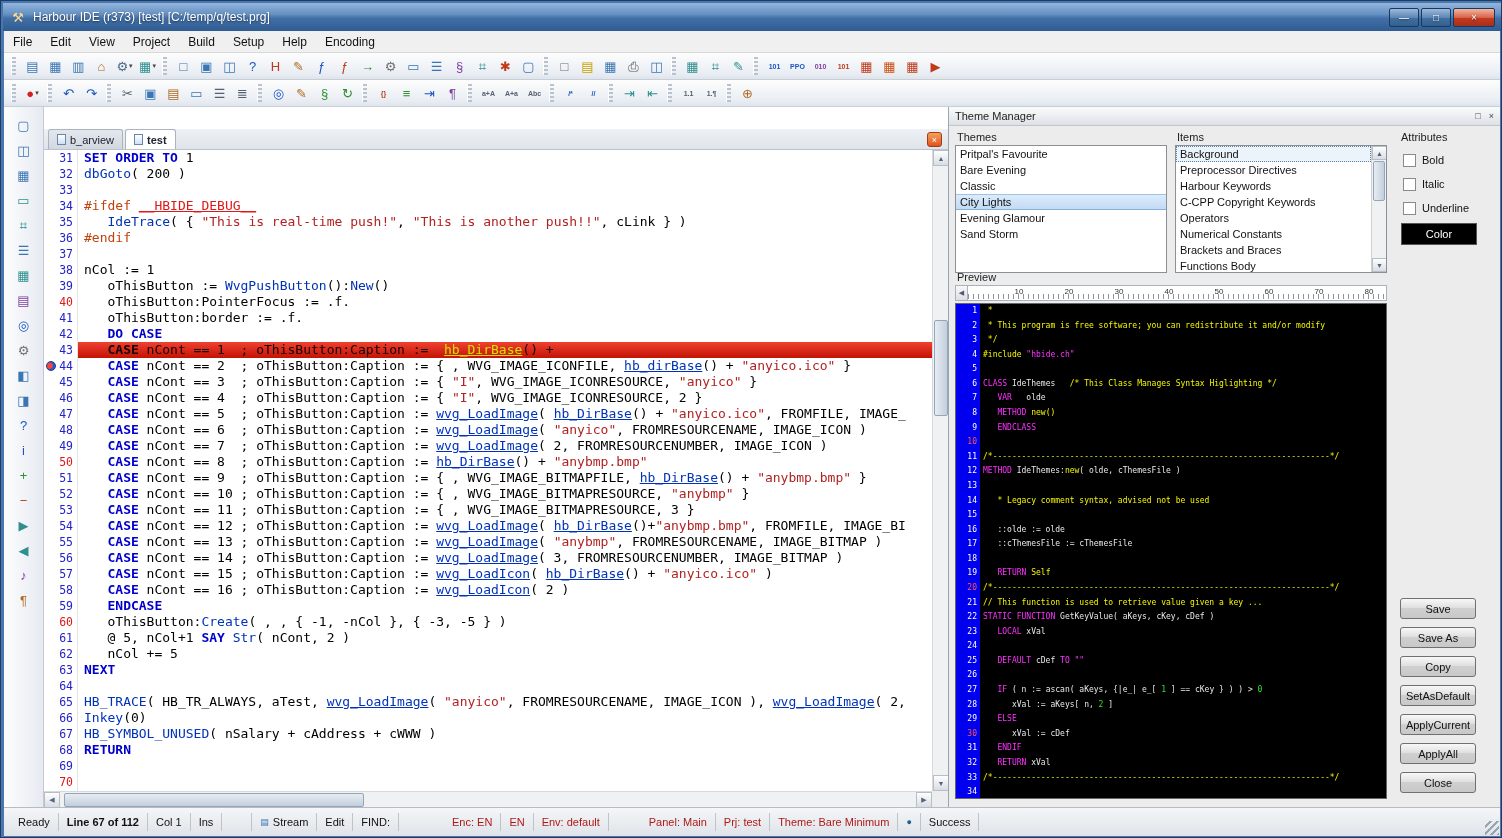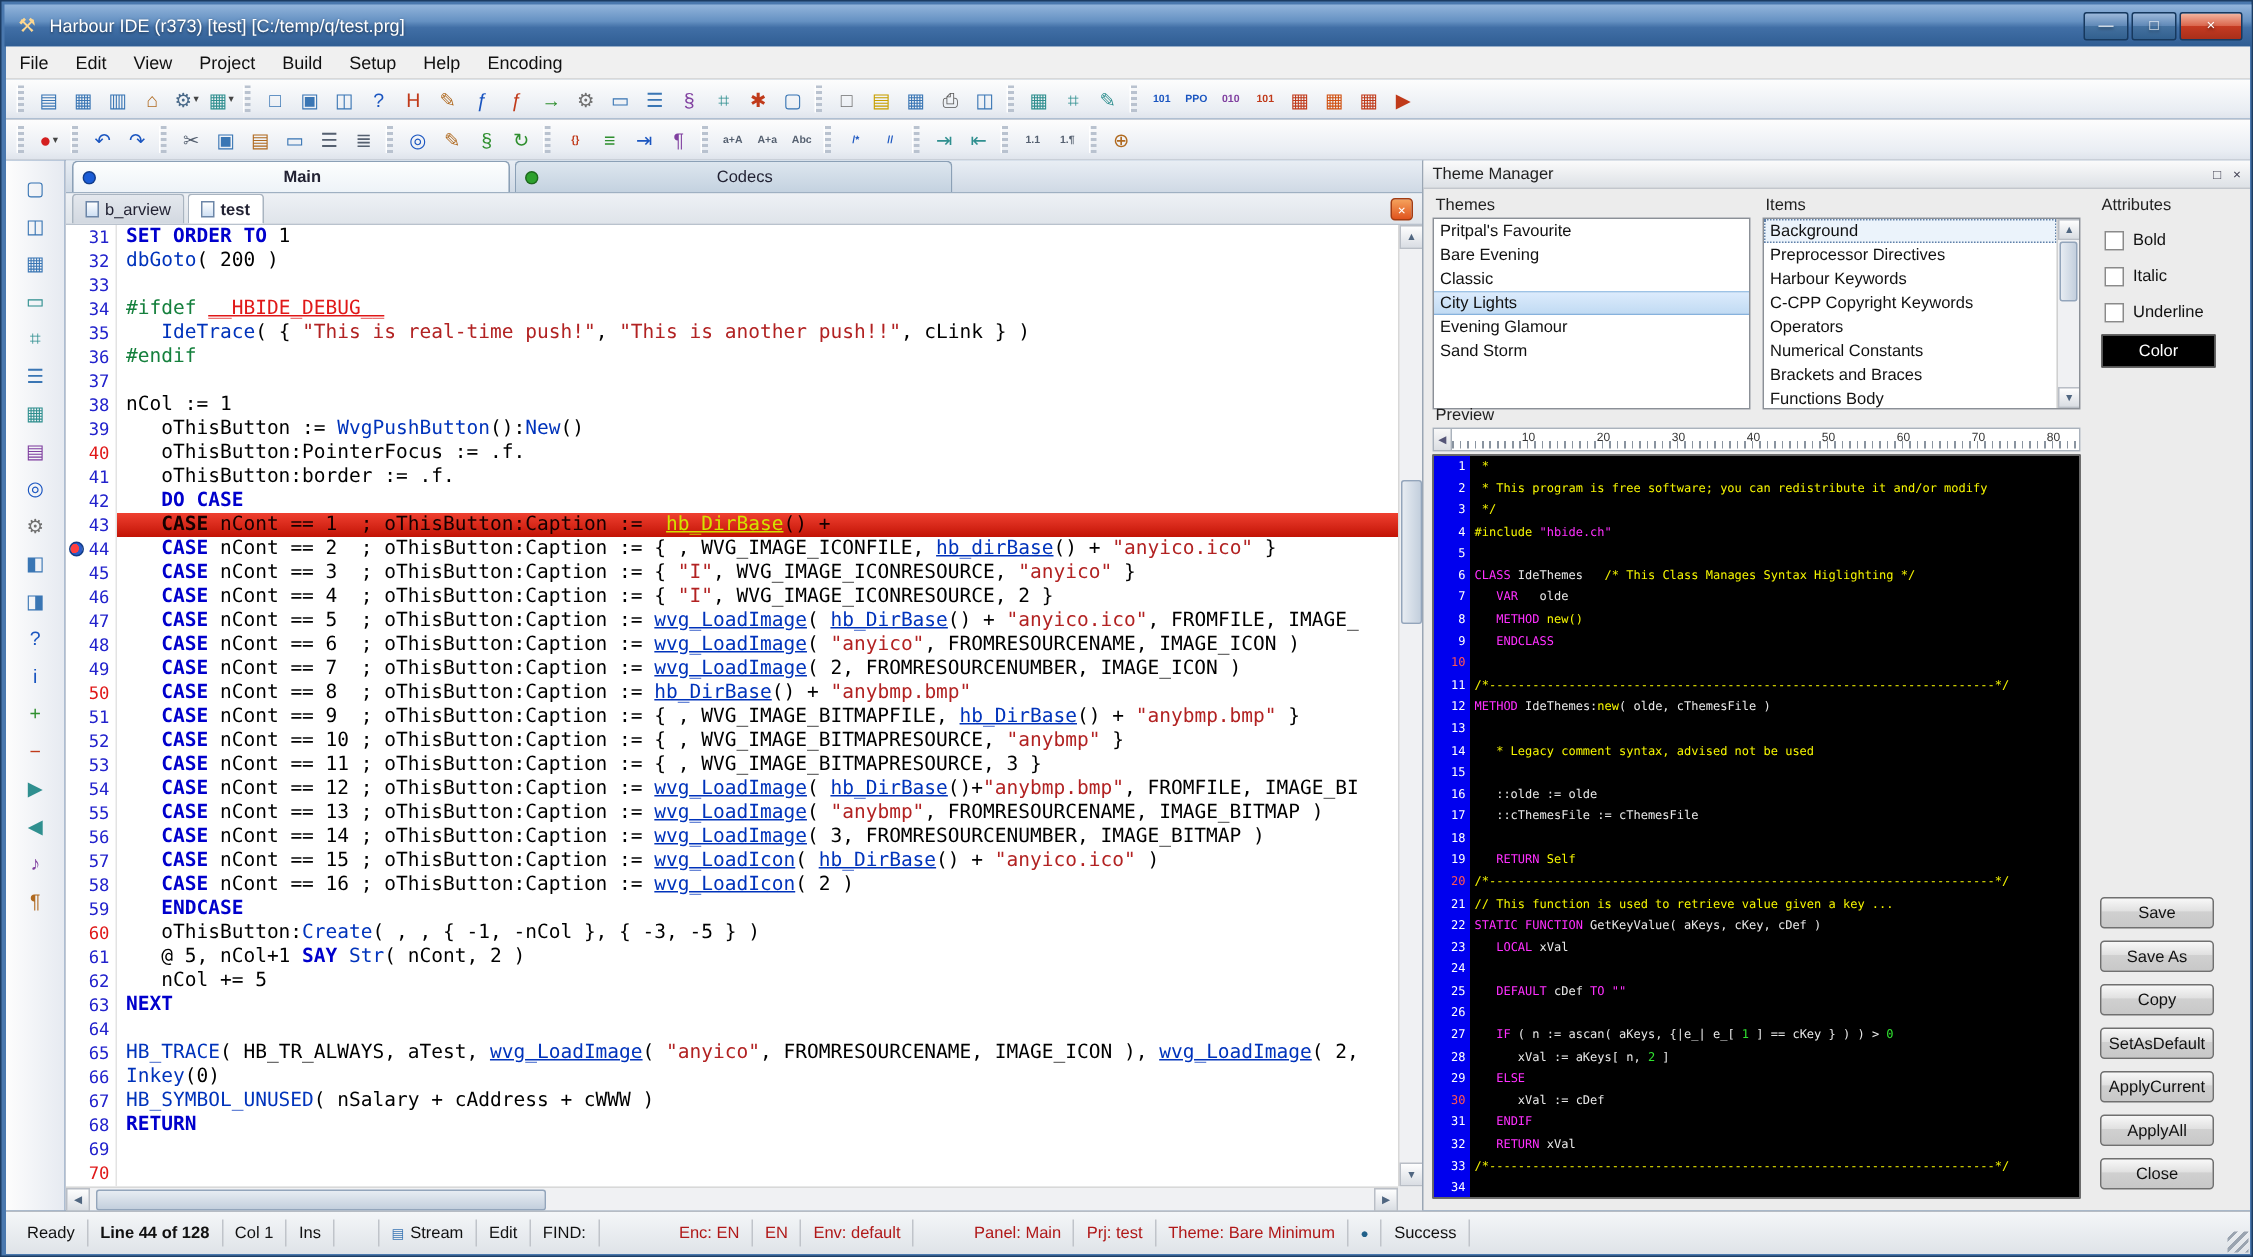"Main" div.group-tabs { html: <div> <div> <span></span> <span>Main</span> </div> <div> <span></span> <span>Codecs</span> </div> </div> -> none }
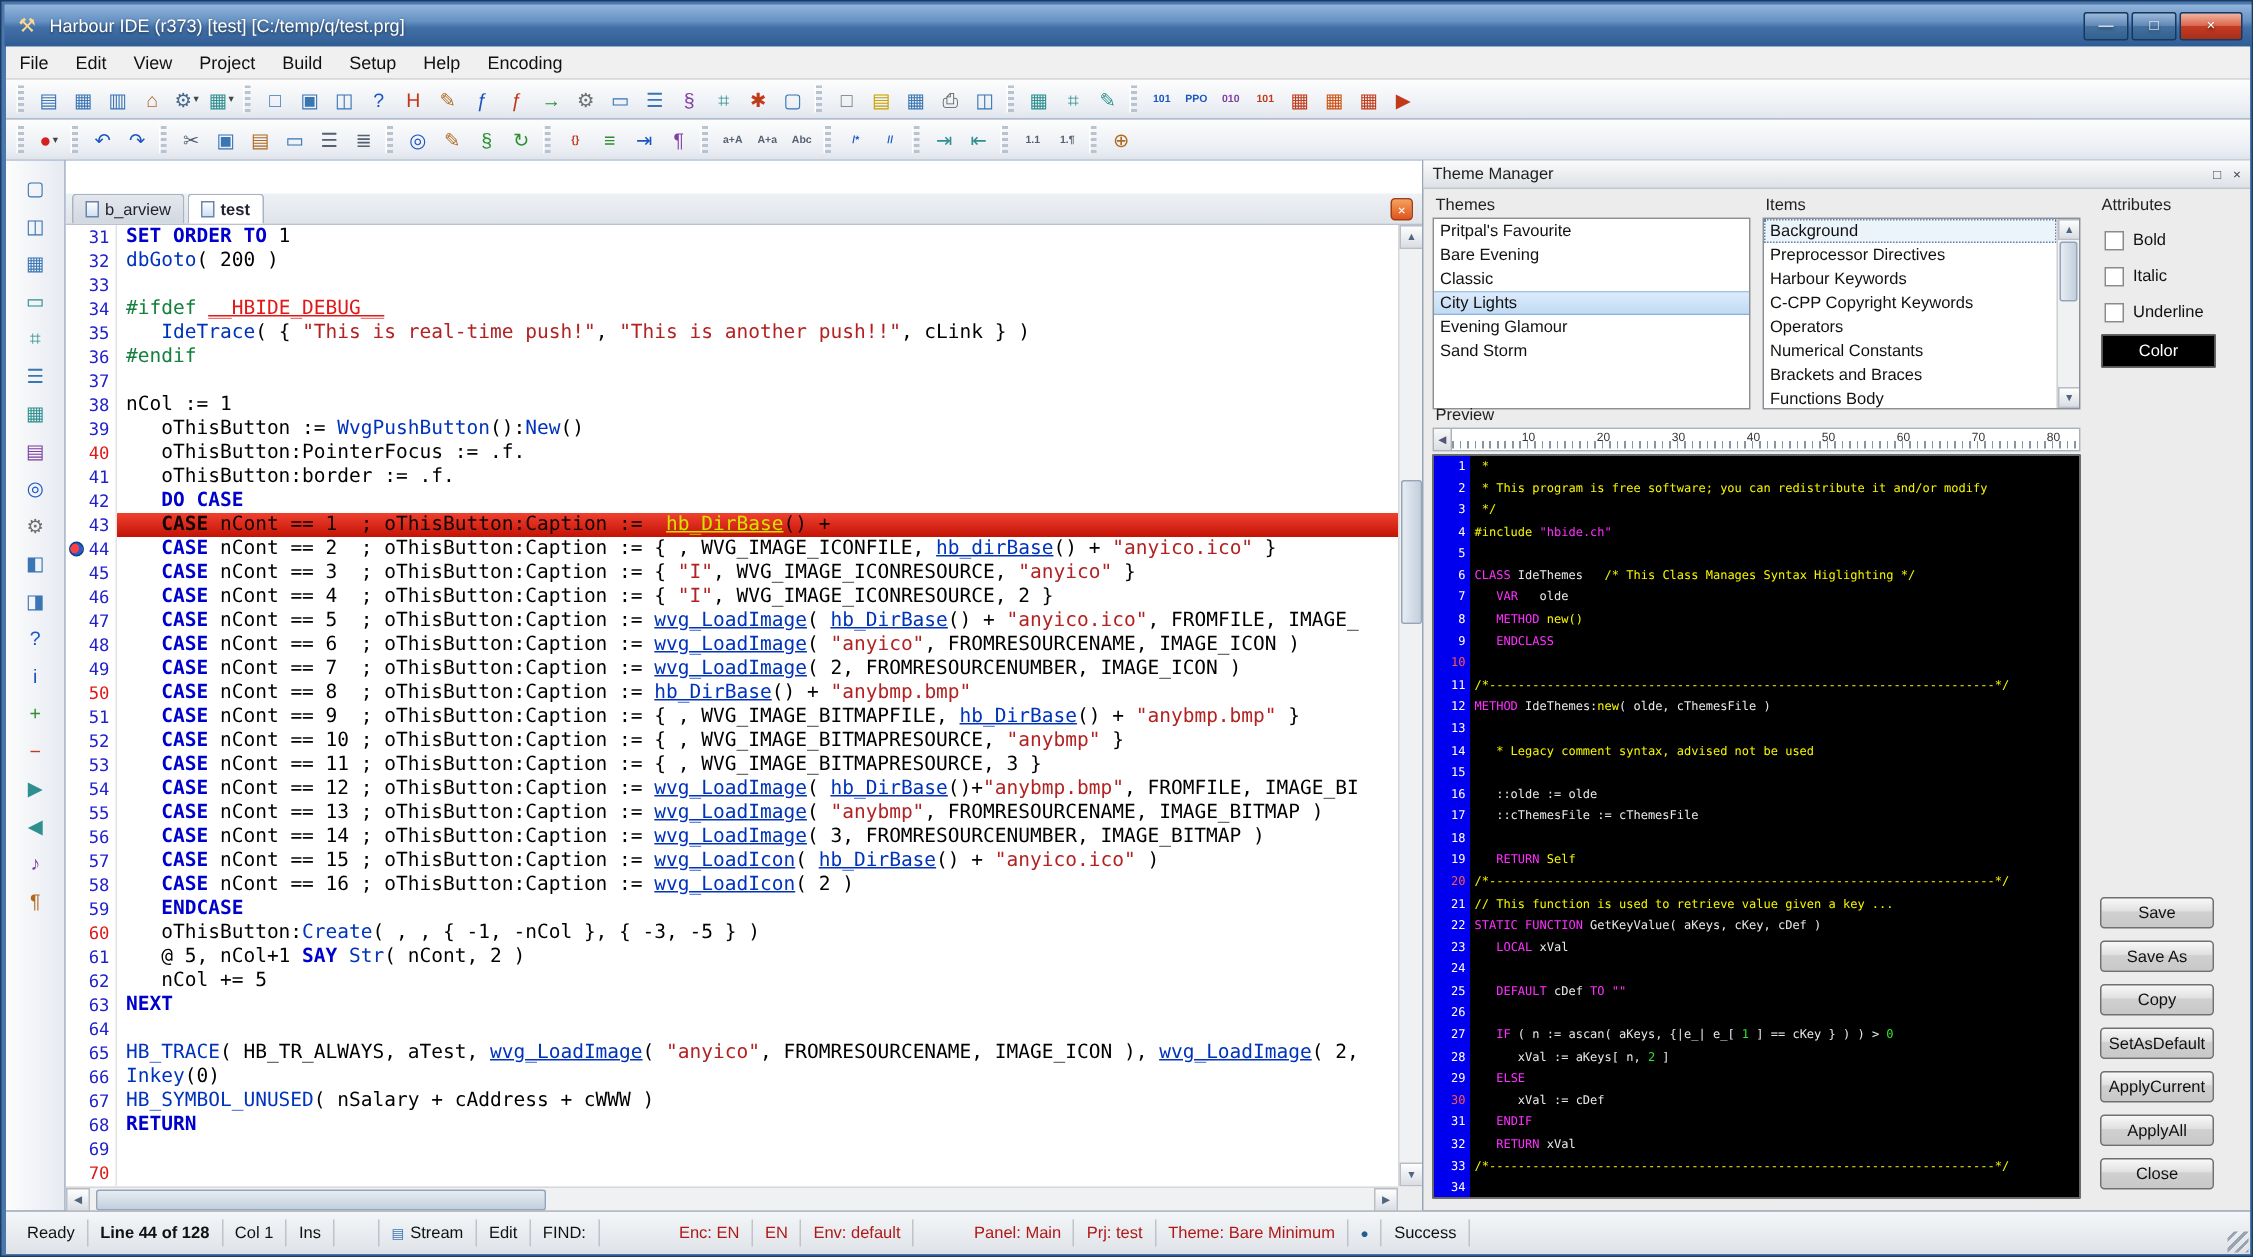"#ifdef" .mk-p { color: #15803d -> #c2410c }
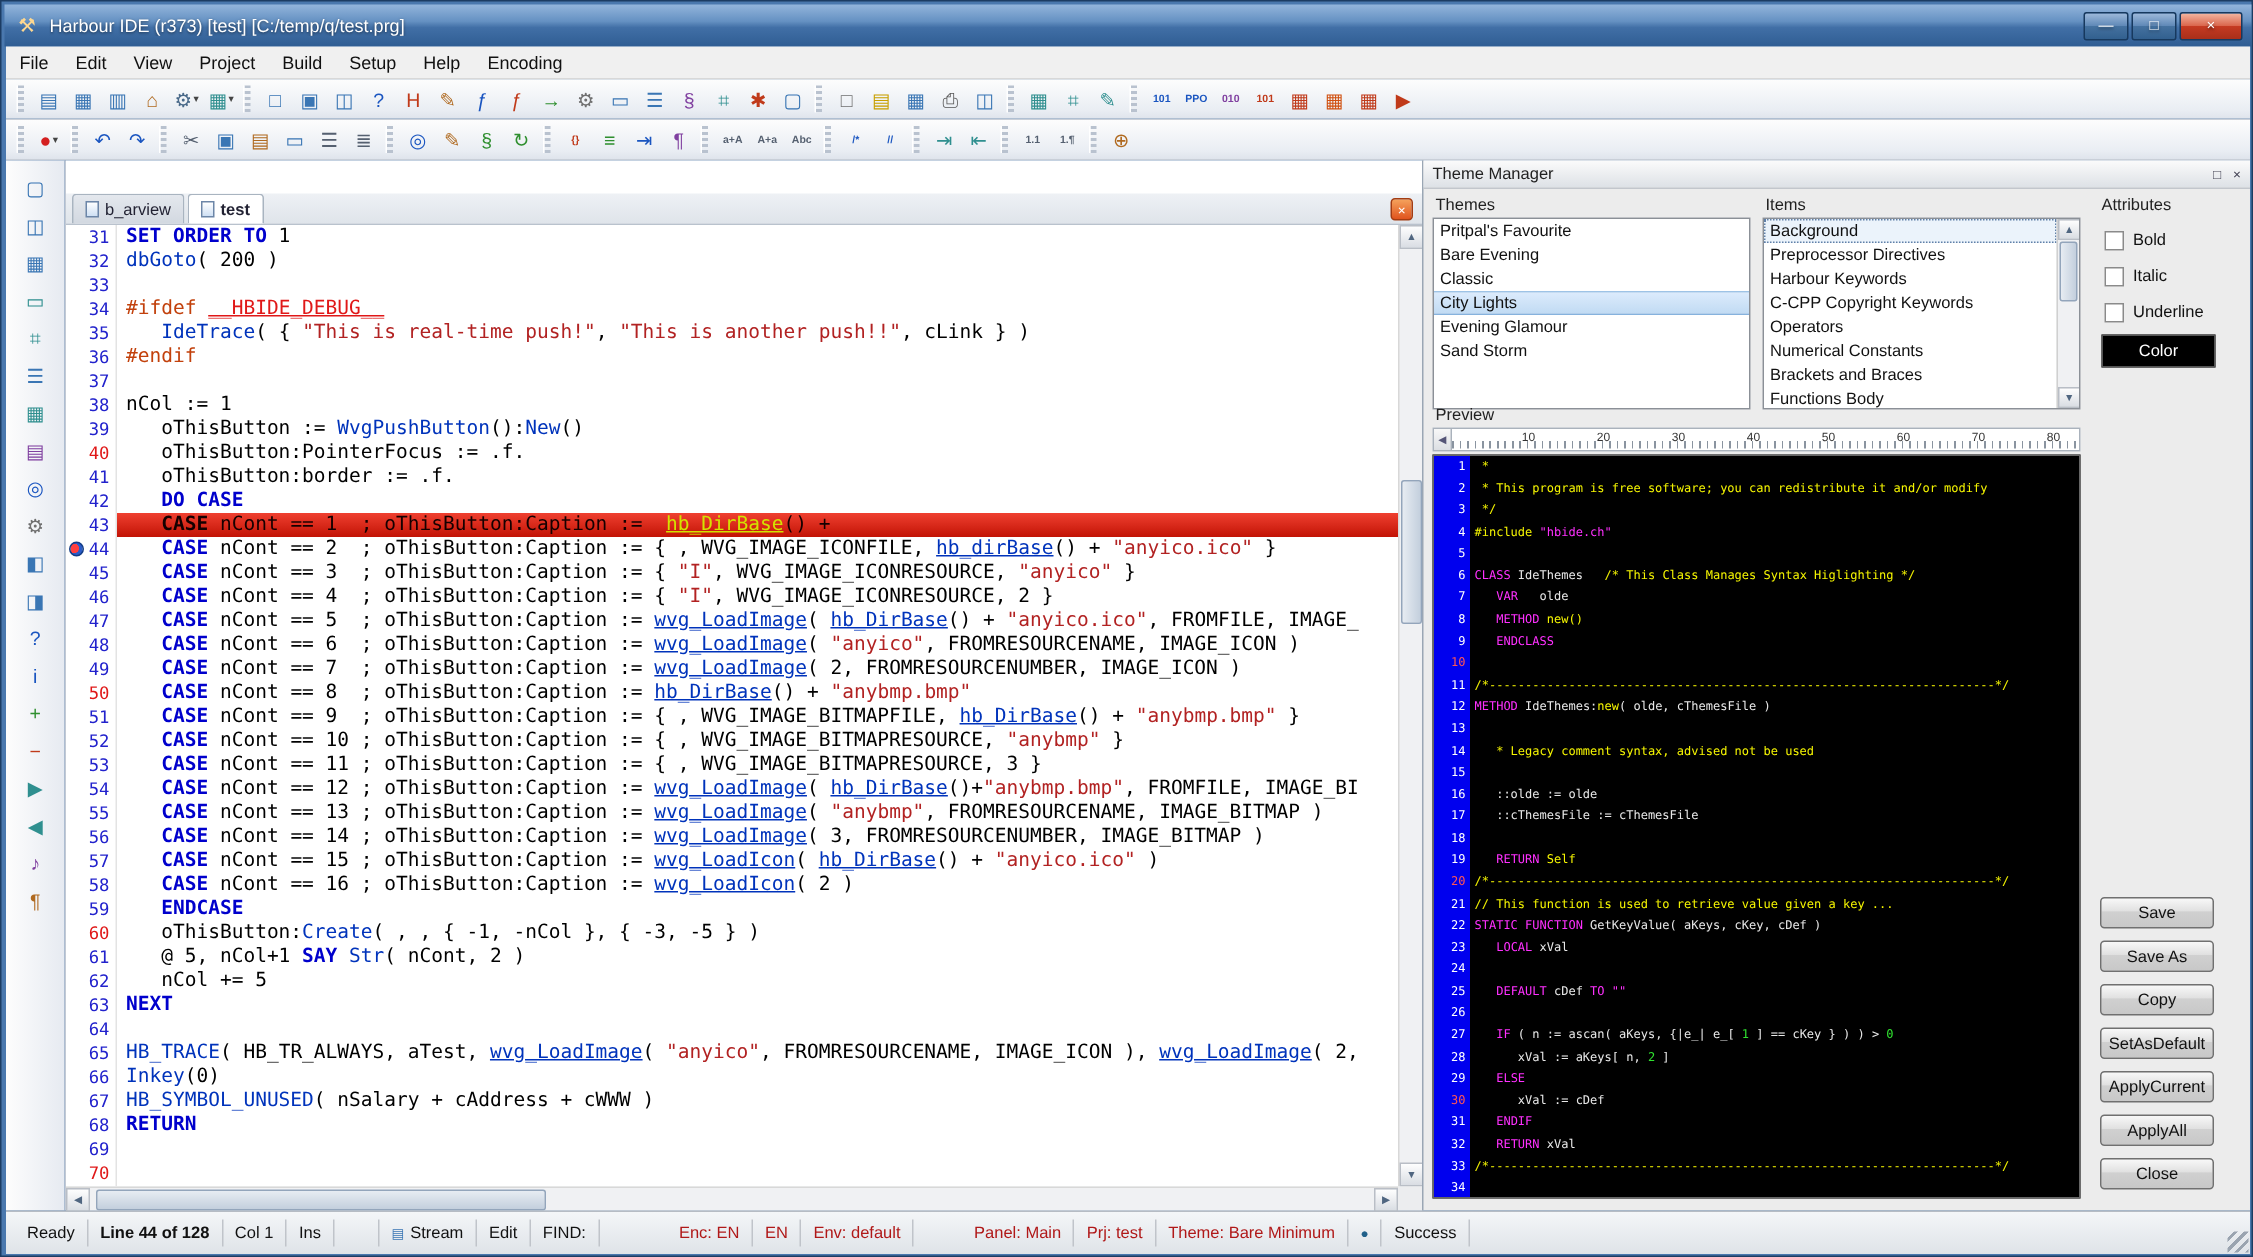"Line 44 of 128" span { text: 44 of 128 -> 67 of 112 }
